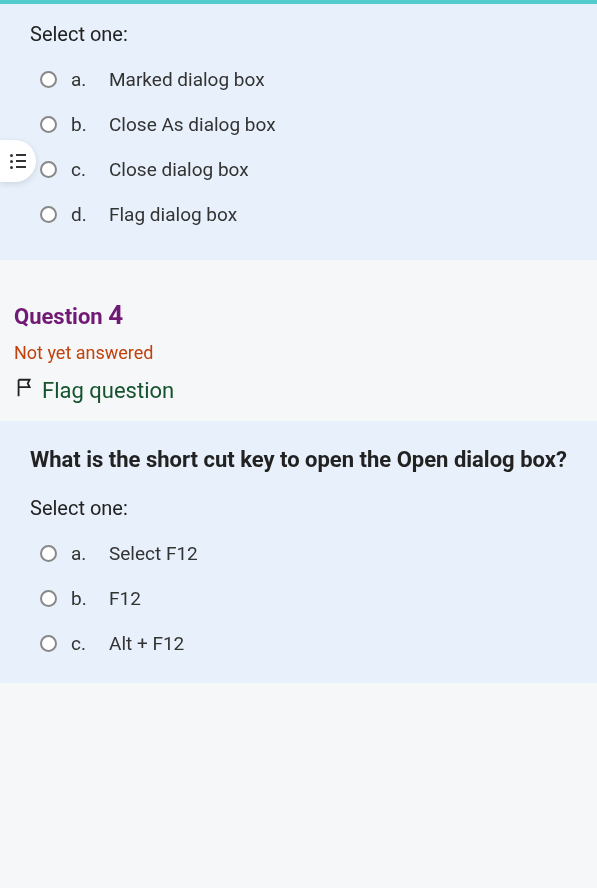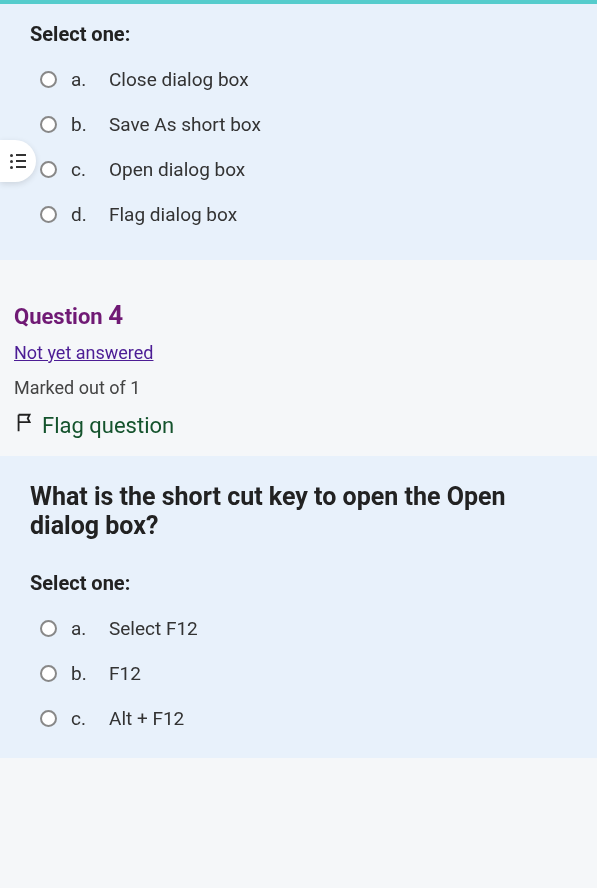"Select one:" .prompt { font-weight: 700 -> 400 }
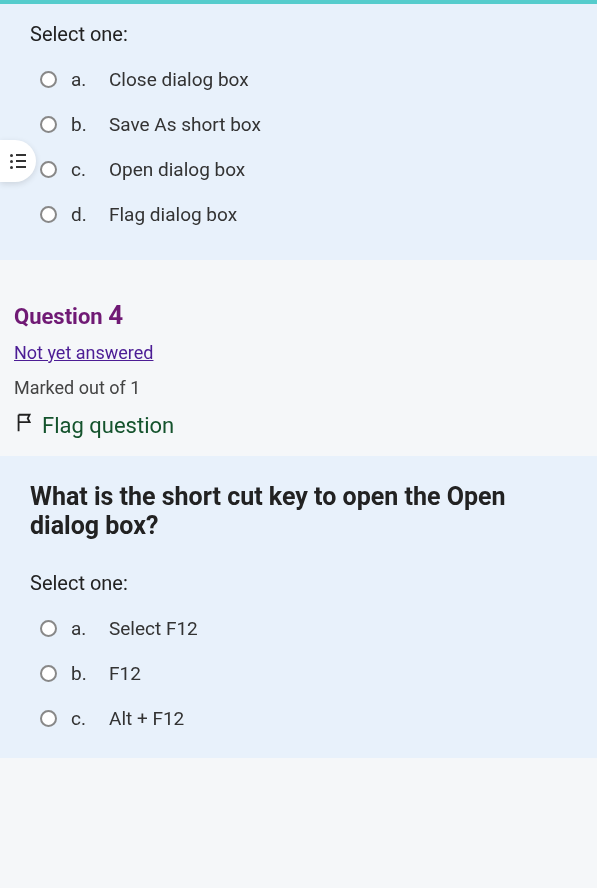"Close dialog box" span.option-text { text: Close -> Marked }
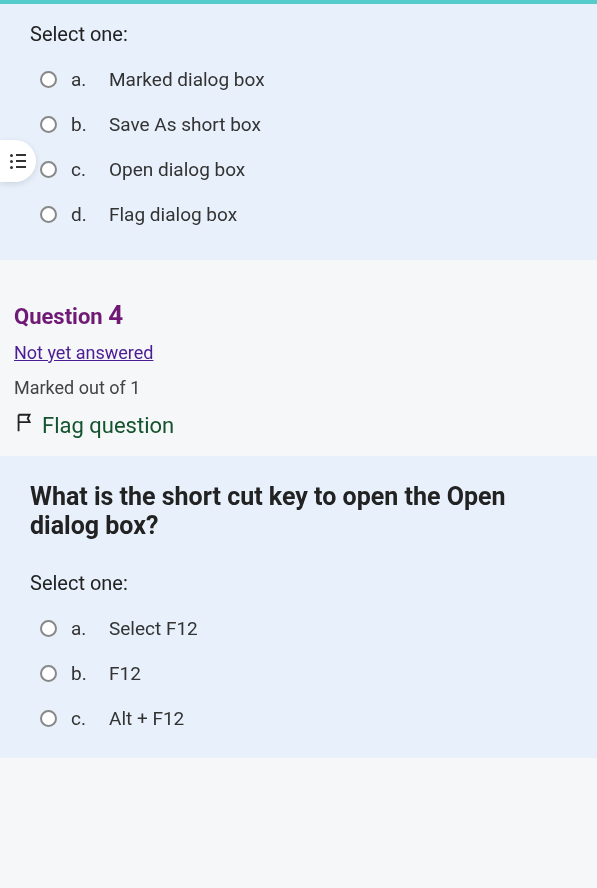"Save As short box" span.option-text { text: Save As short -> Close As dialog }
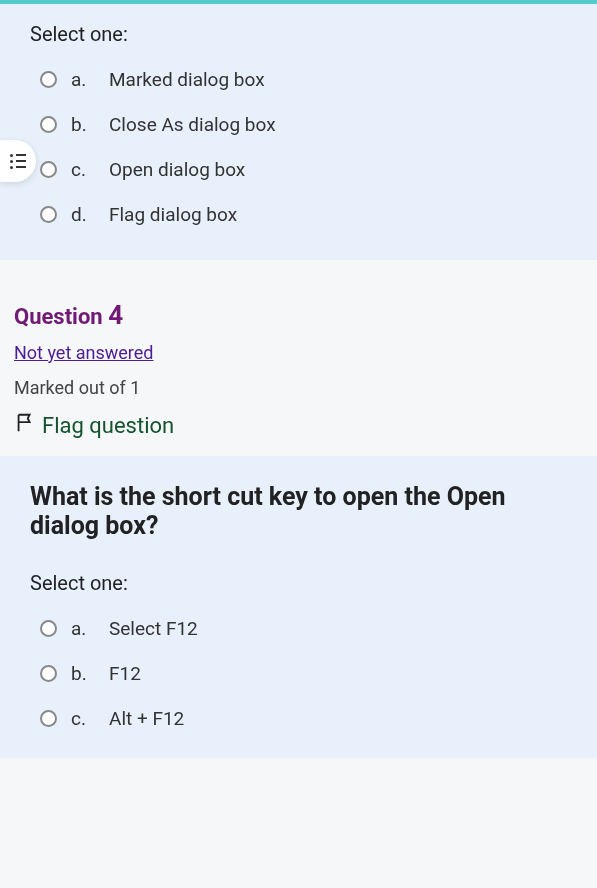"Open dialog box" span.option-text { text: Open -> Close }
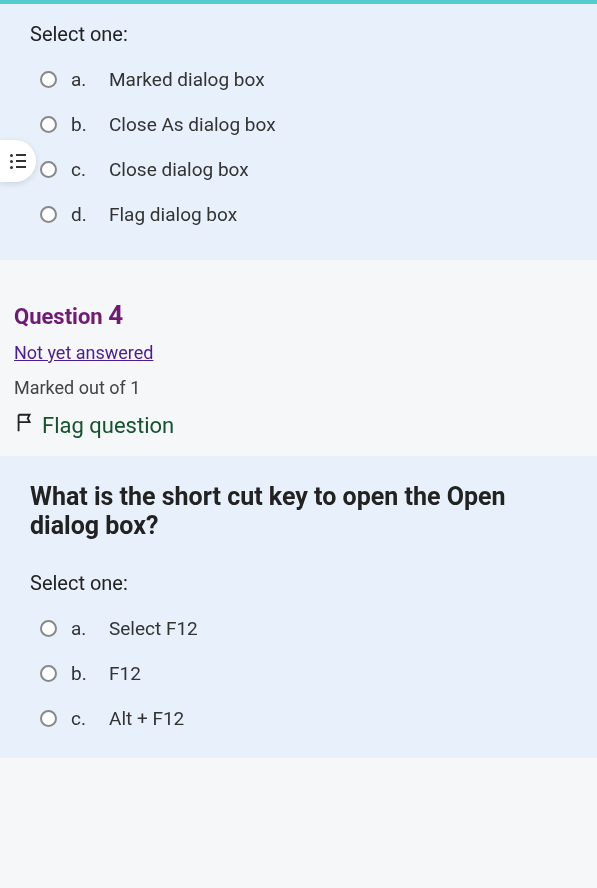"Not yet answered" .status-line { color: #4c1d95 -> #c2410c; text-decoration: underline -> none }
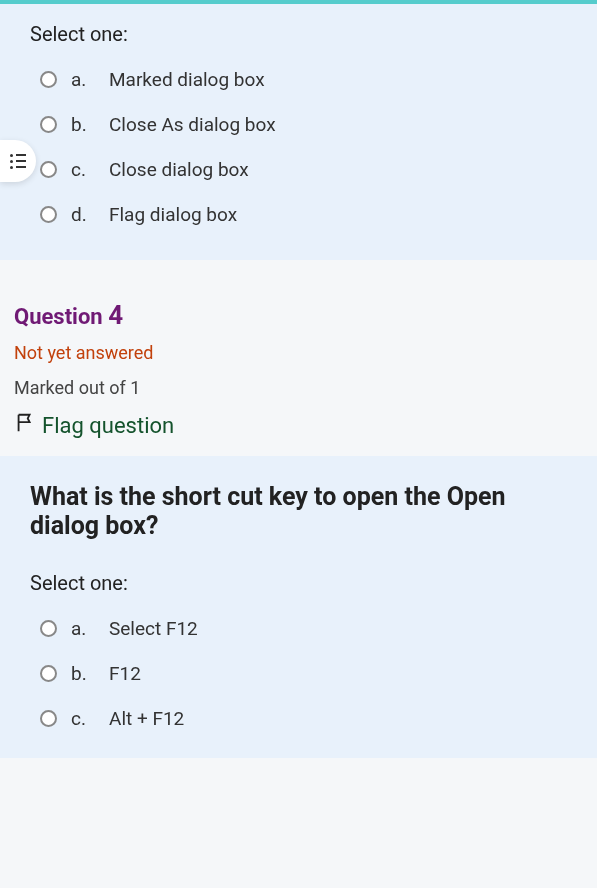"Marked out of 1" div.marks-line { html: <div>Marked out of 1</div> -> none }
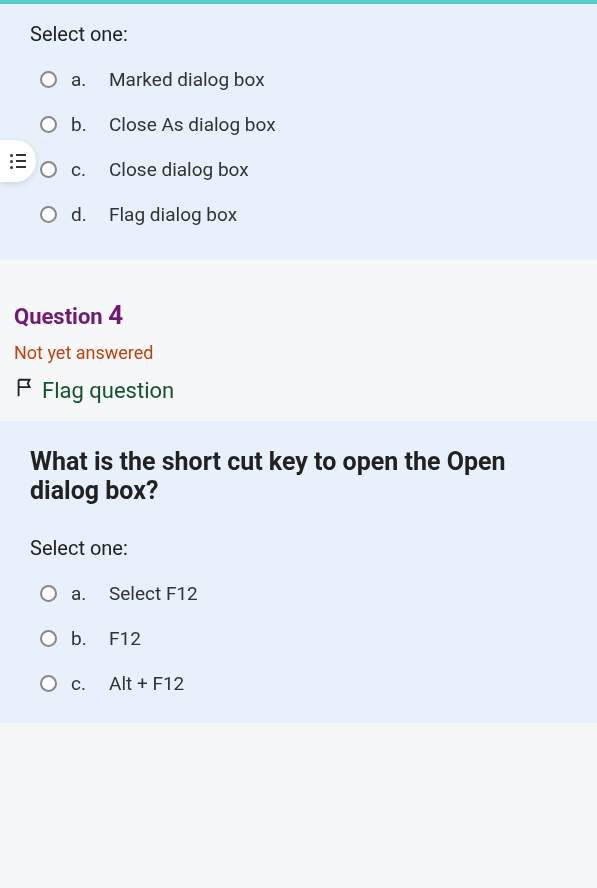"What is the short cut" .question-text { font-size: 25px -> 22px; margin-bottom: 31px -> 24px }
